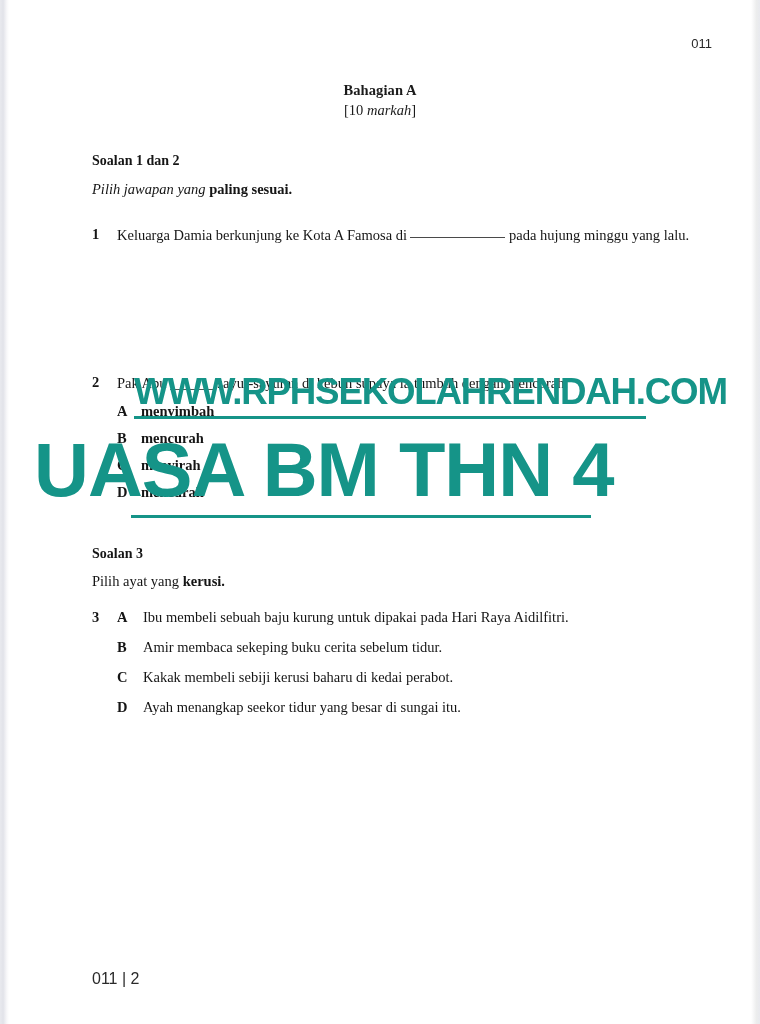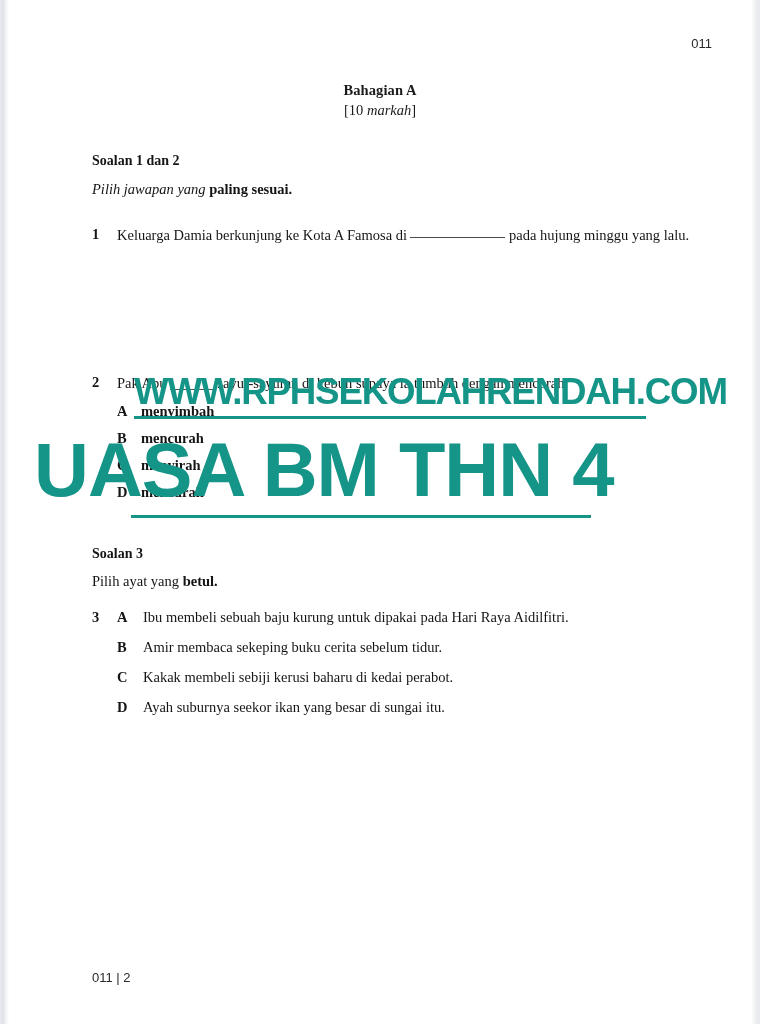"betul." span.bd { text: betul -> kerusi }
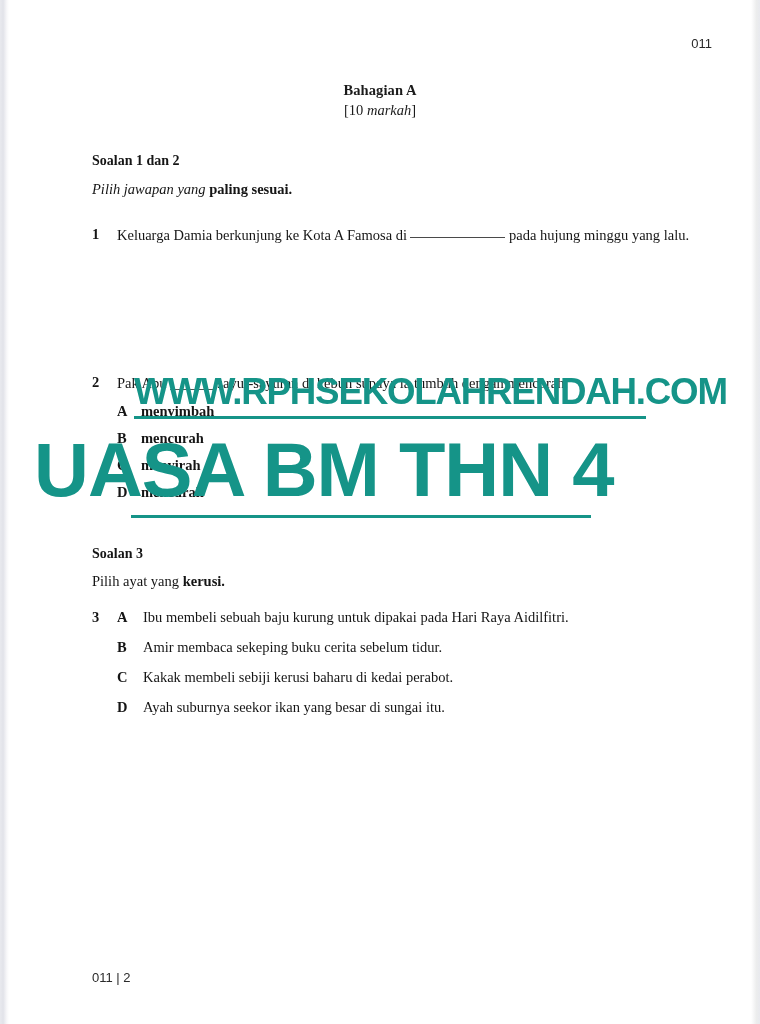"Ayah suburnya seekor ikan yang" span { text: suburnya seekor ikan -> menangkap seekor tidur }
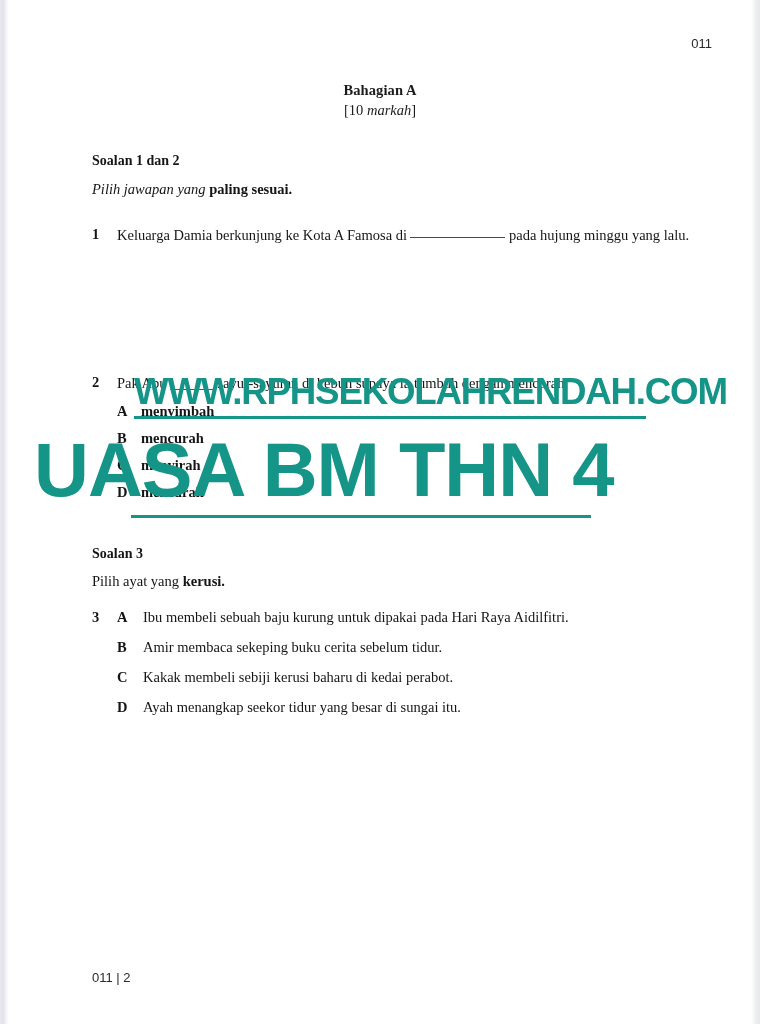"011 | 2" .footer { font-size: 13px -> 16px }
